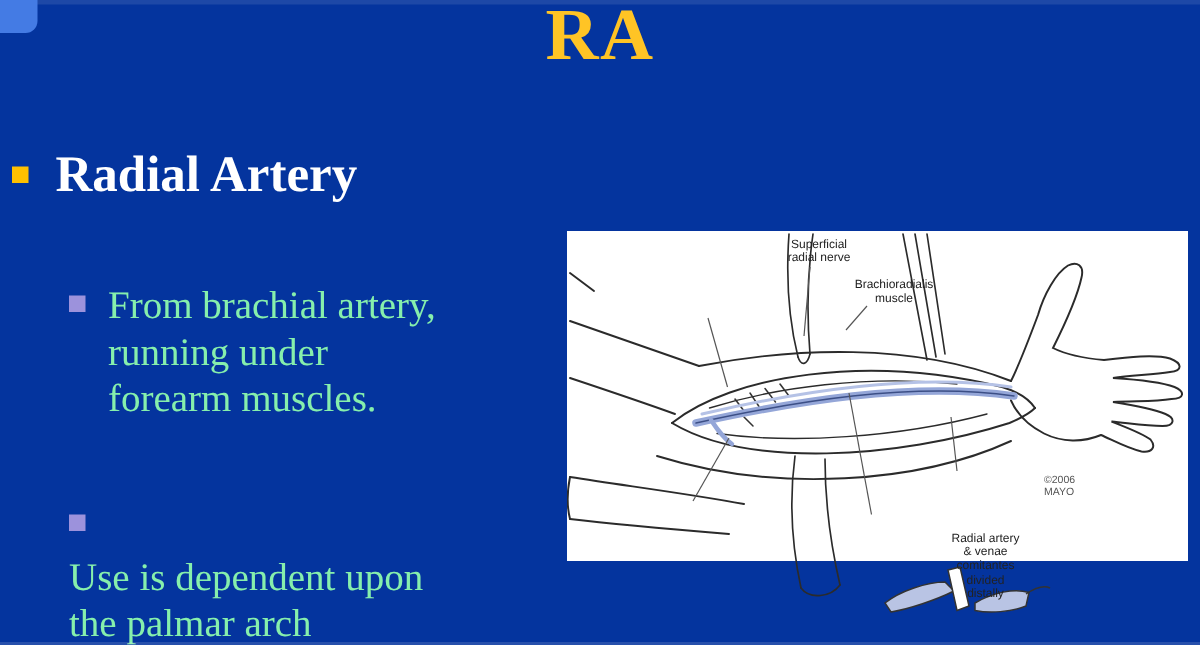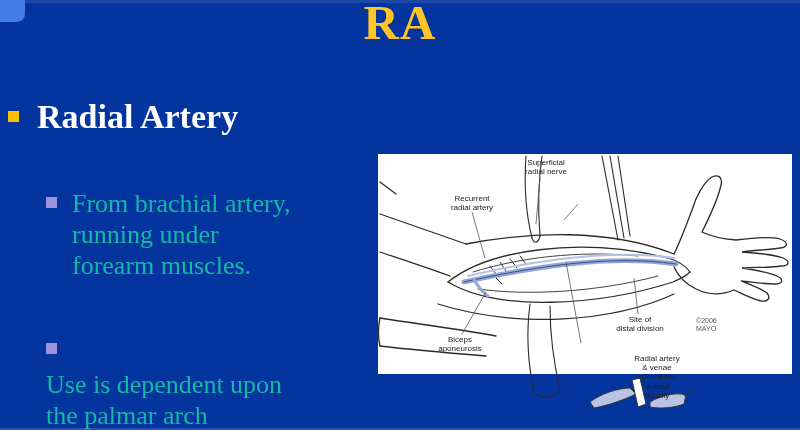"From brachial artery," .sub-bullet-text { color: #14b8a6 -> #86efac }
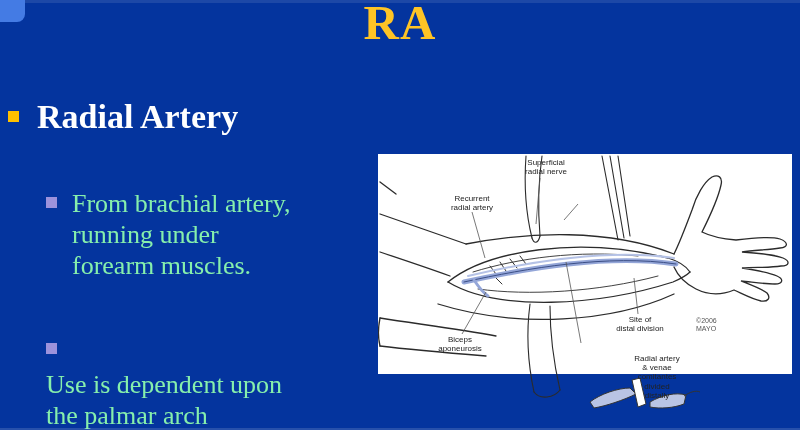"Brachioradialis" div.flabel { html: none -> <div>Brachioradialis muscle</div> }
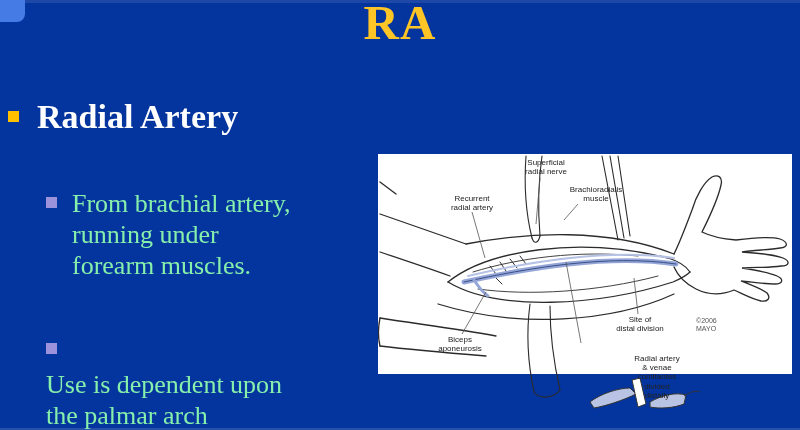"Recurrent" div.flabel { html: <div>Recurrent radial artery</div> -> none }
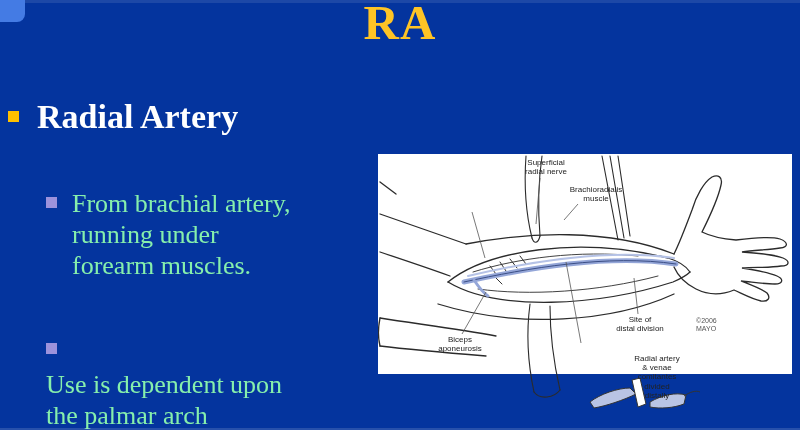"Site of" div.flabel { html: <div>Site of distal division</div> -> none }
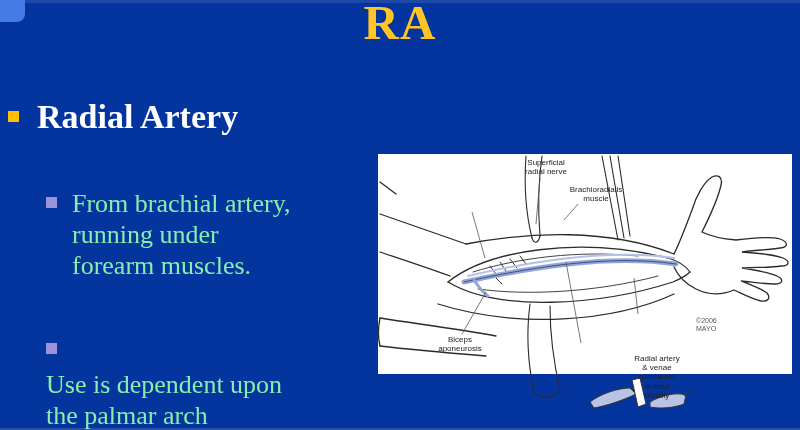"Biceps" div.flabel { html: <div>Biceps aponeurosis</div> -> none }
